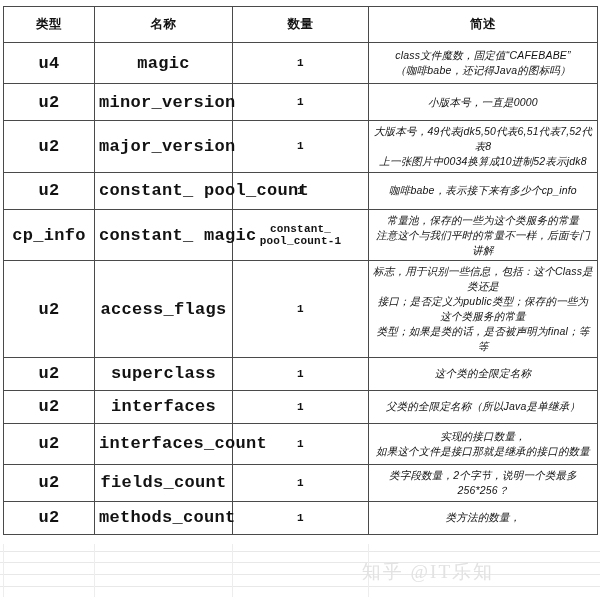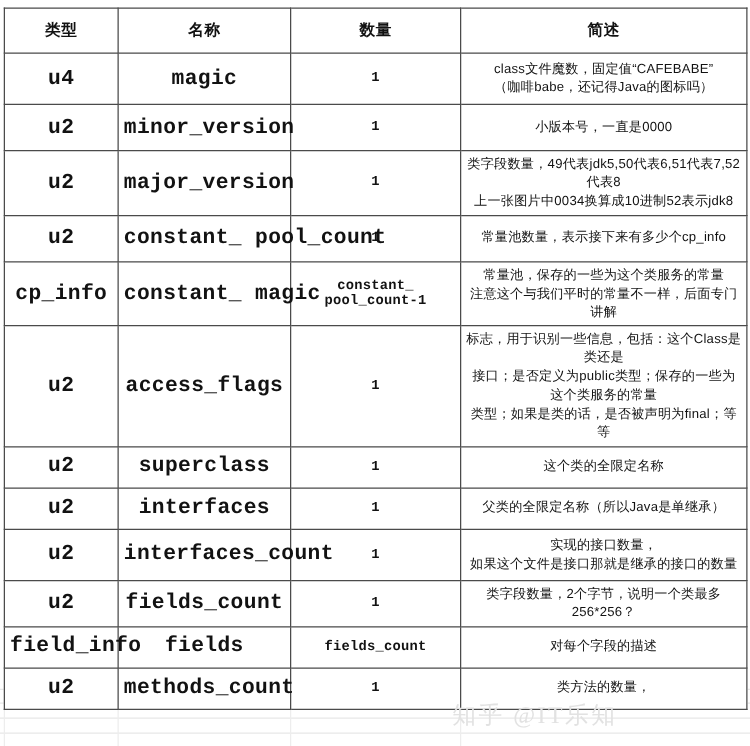"class文件魔数，固定值“CAFEBABE”" .cell-desc { font-style: none -> italic }
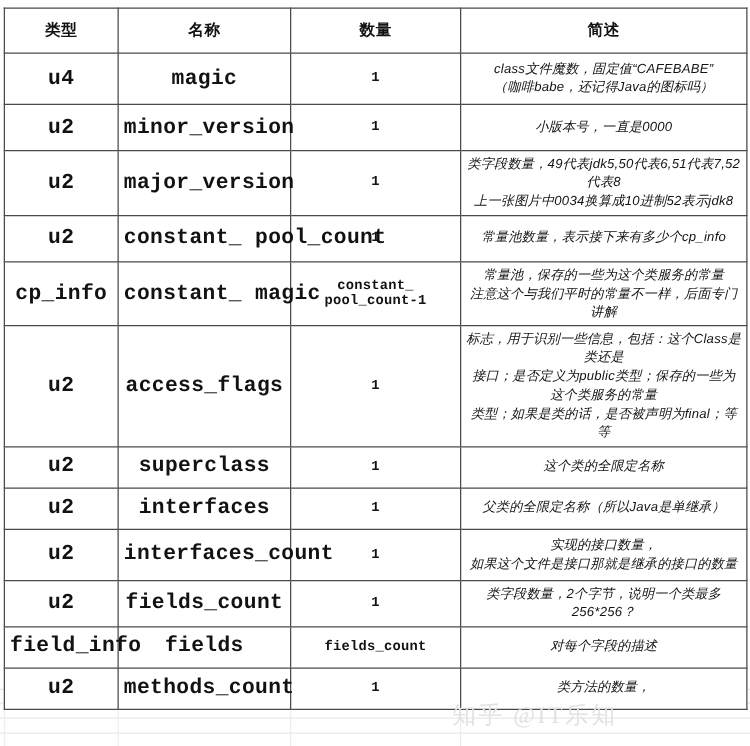"类字段数量，49代表jdk5,50代表6,51代表7,52代表8" td.cell-desc { text: 类字段数量 -> 大版本号 }
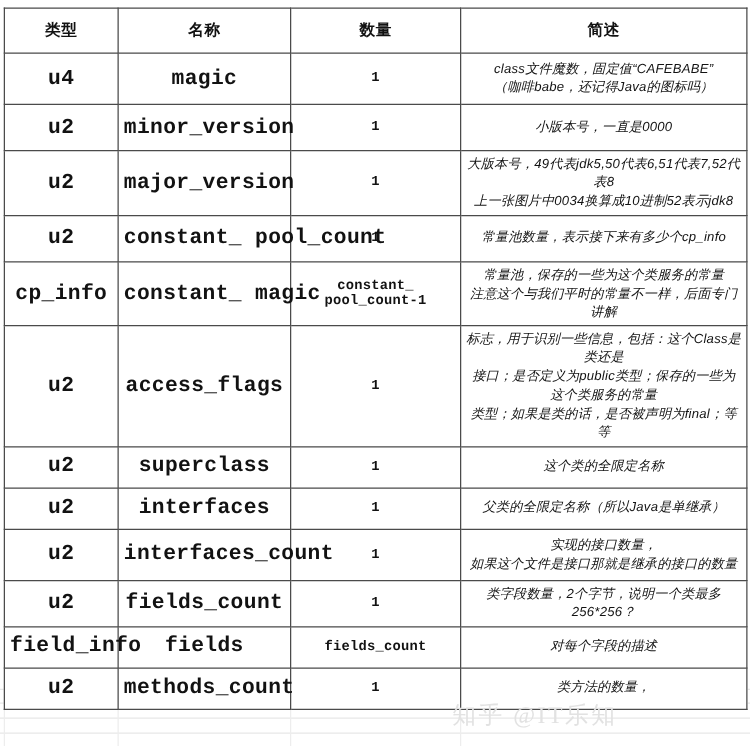"常量池数量，表示接下来有多少个cp_info" td.cell-desc { text: 常量池数量 -> 咖啡babe }
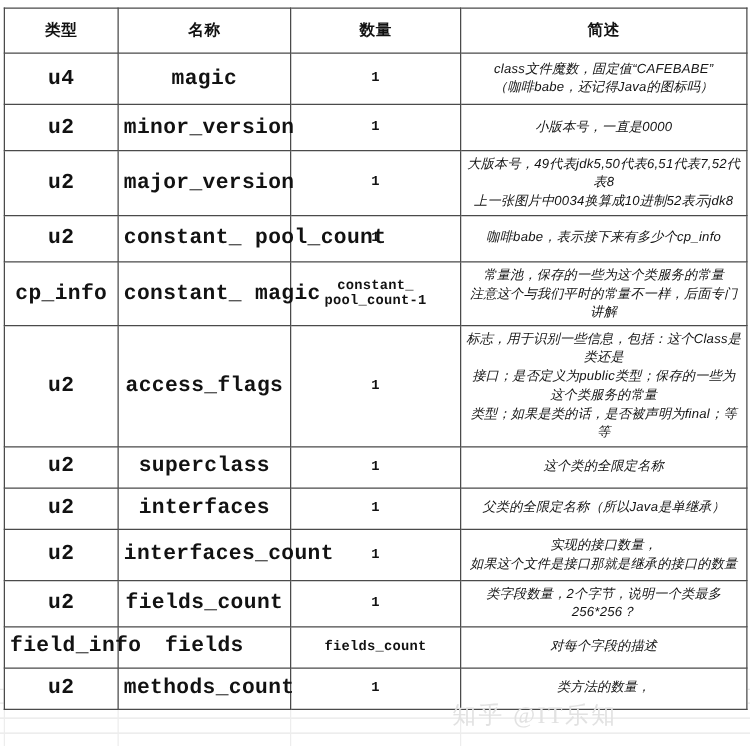"field_info" tr.r-h26 { html: <tr> <td>field_info</td> <td>fields</td> <td>fields_count</td> <td>对每个字段的描述</td> </tr> -> none }
